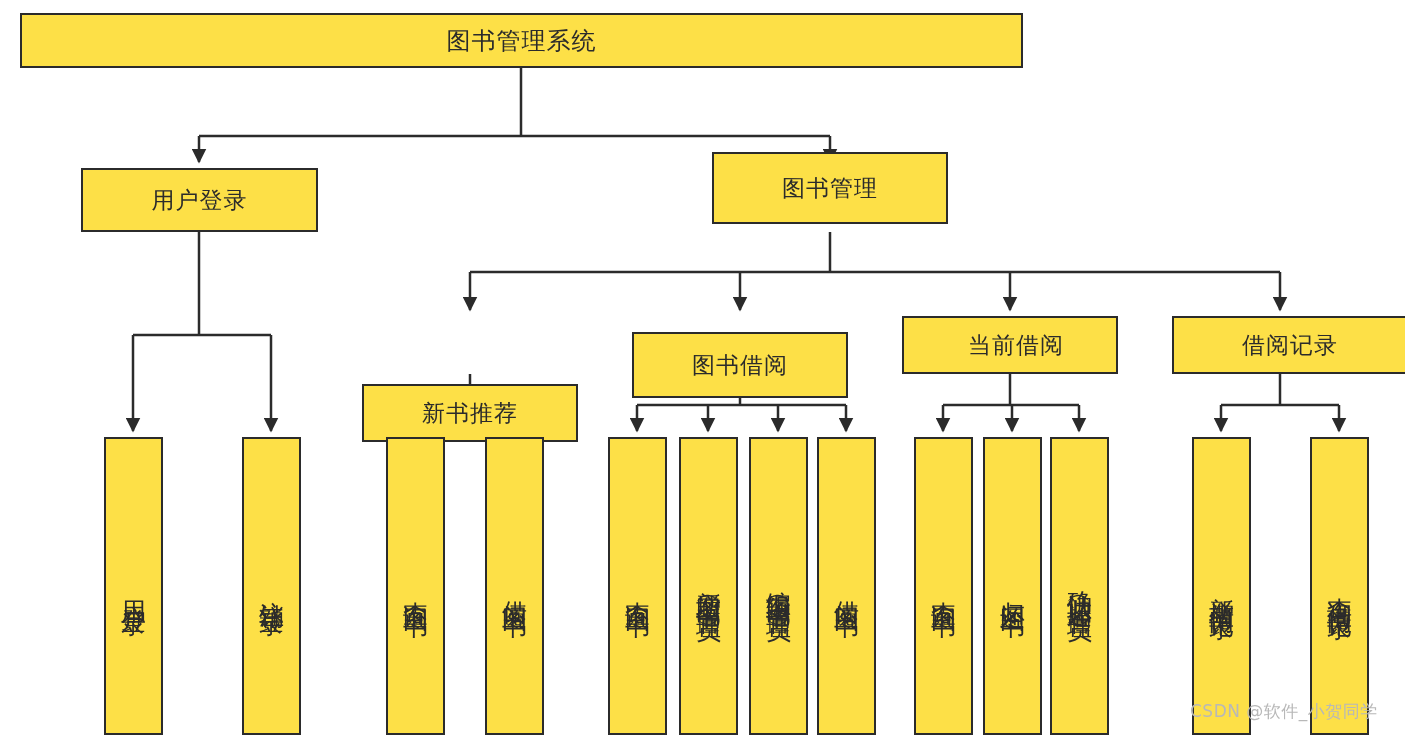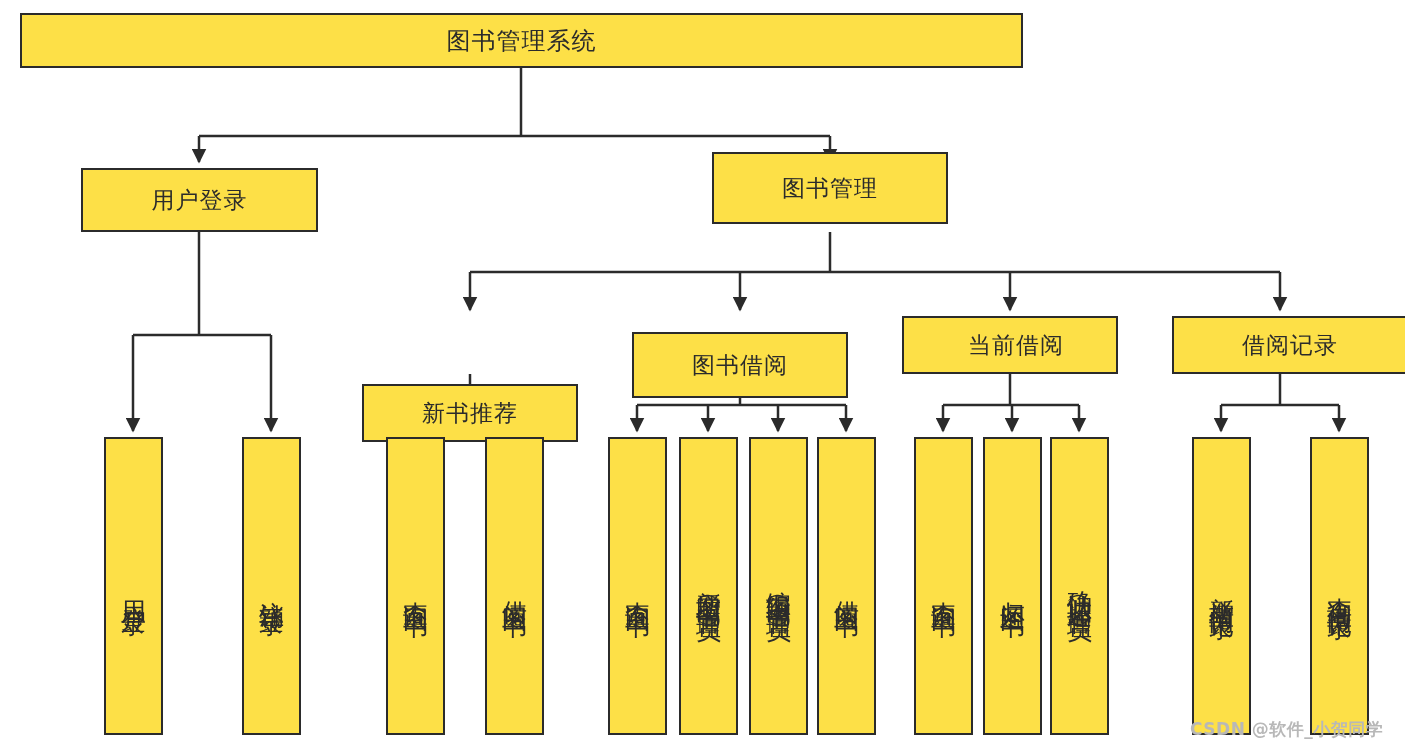"CSDN @软件_小贺同学" div.watermark { font-weight: bold -> none; top: 718px -> 700px }
